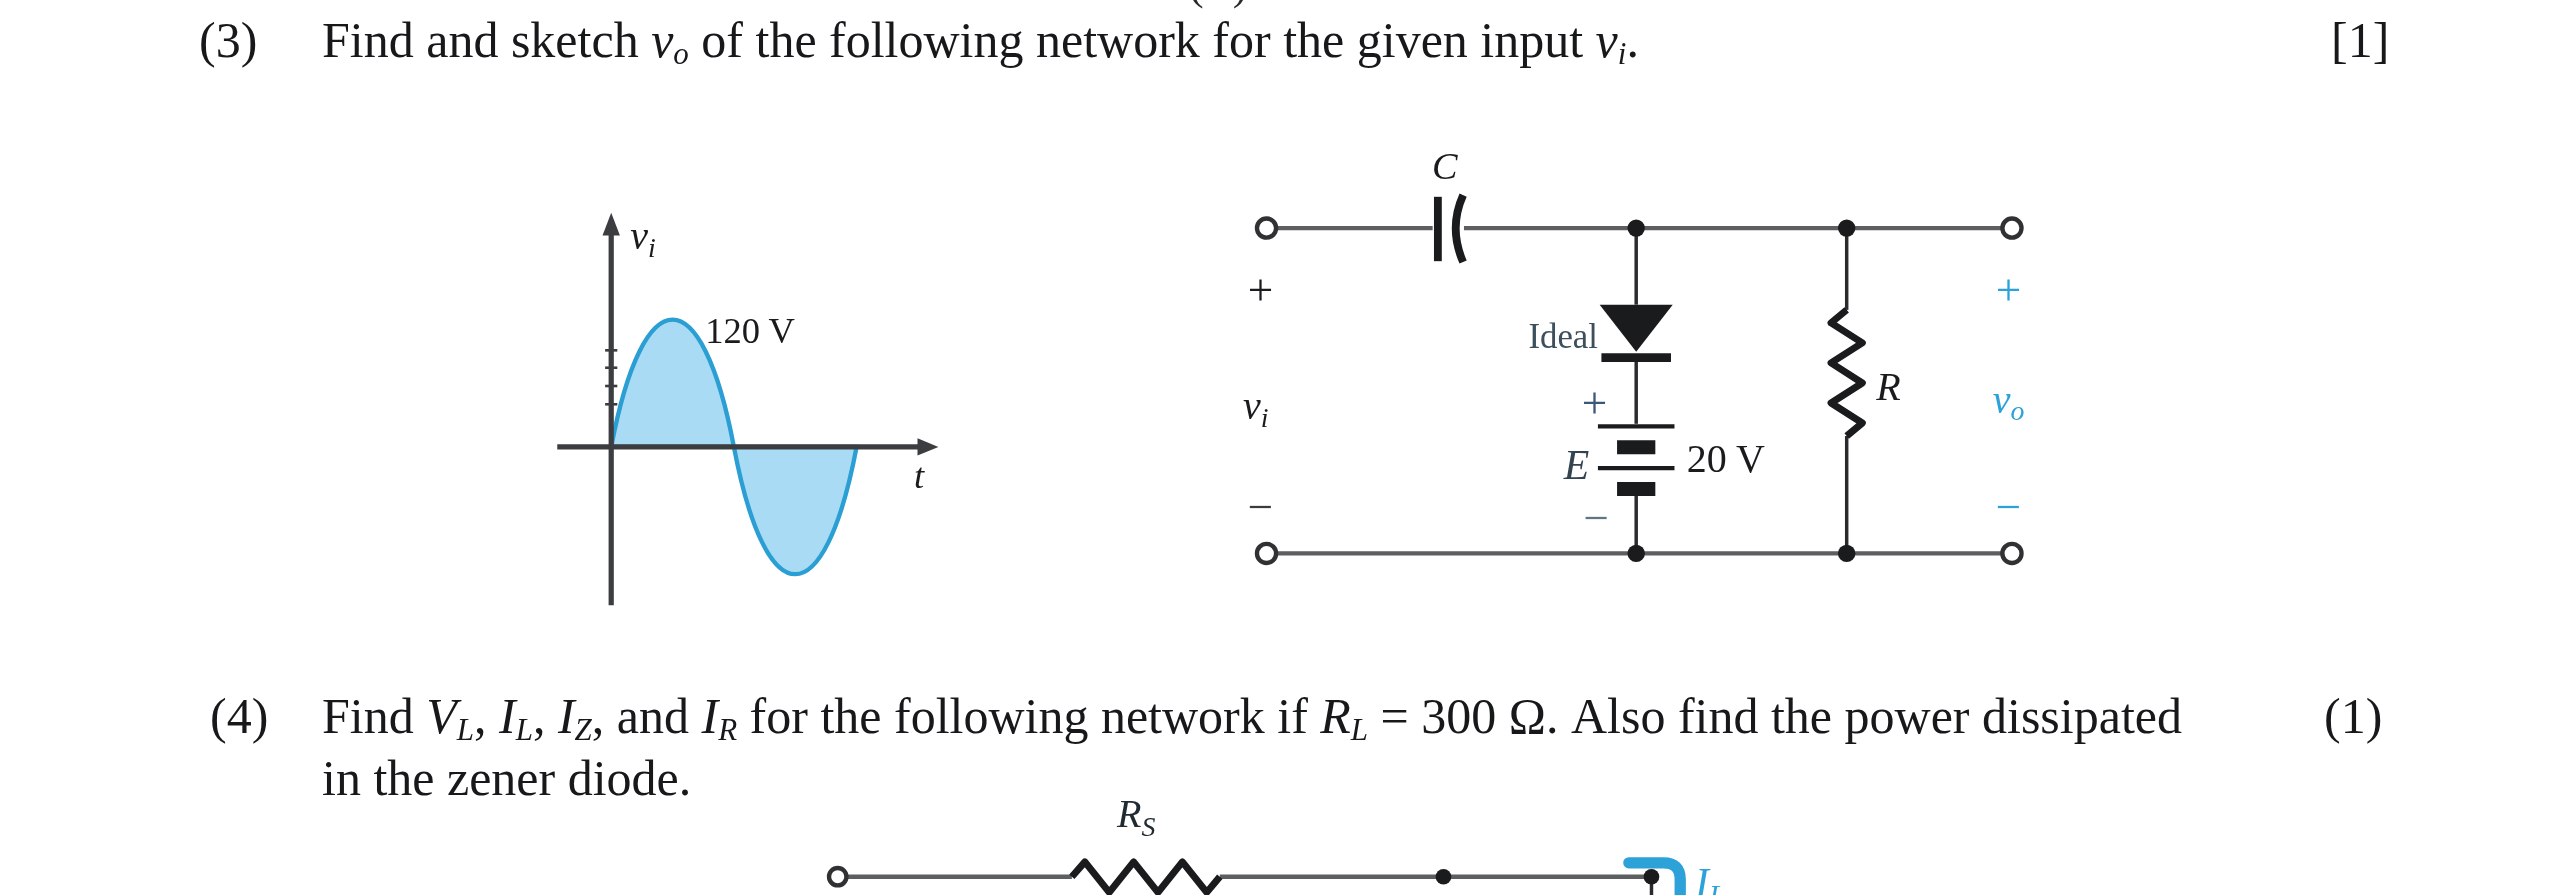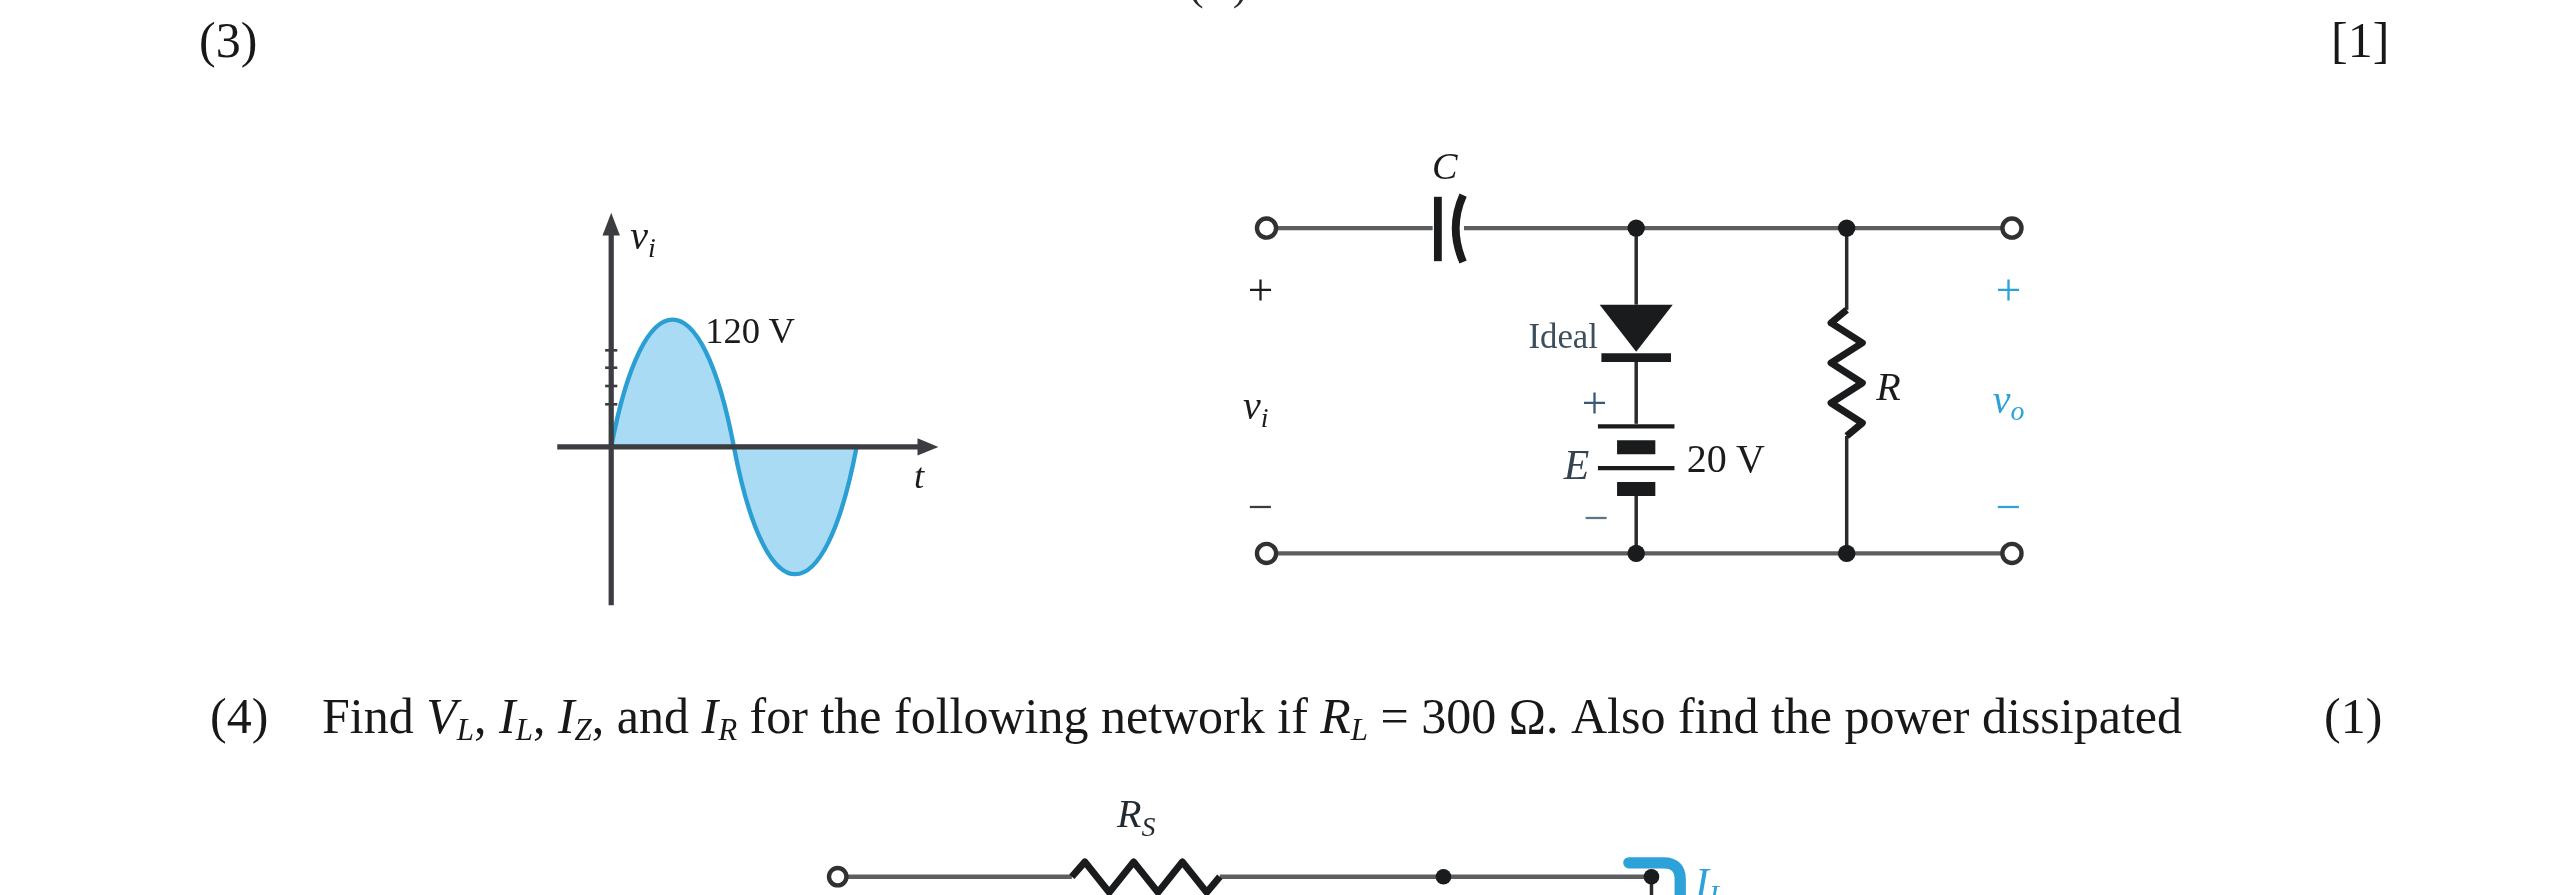"Find and sketch vo of" div.abs { html: none -> <div><span>Find and sketch </span><span>v</span><span>o</span><span> of the following network for the given input </span><span>v</span><span>i</span><span>.</span></div> }
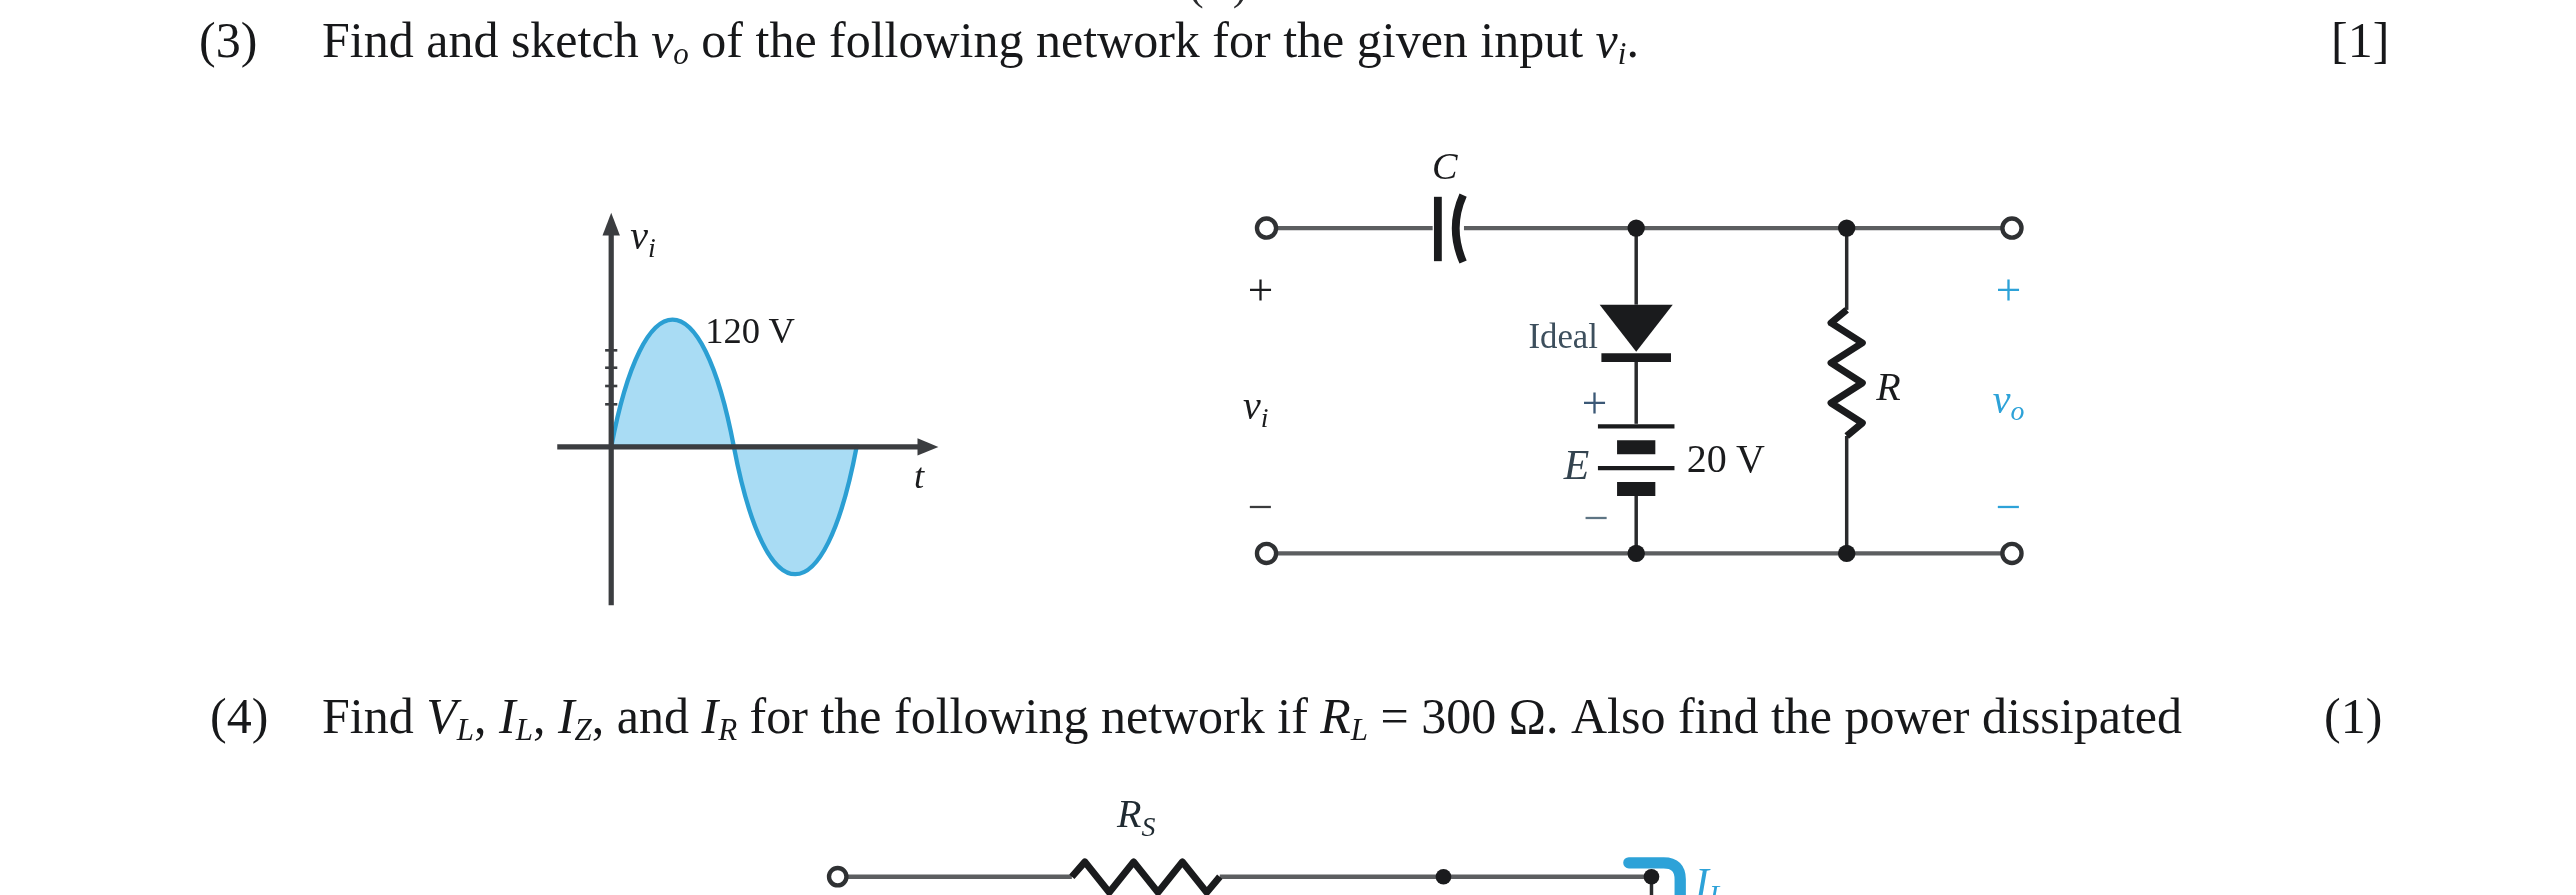"in the zener diode." div.abs { html: none -> <div>in the zener diode.</div> }
